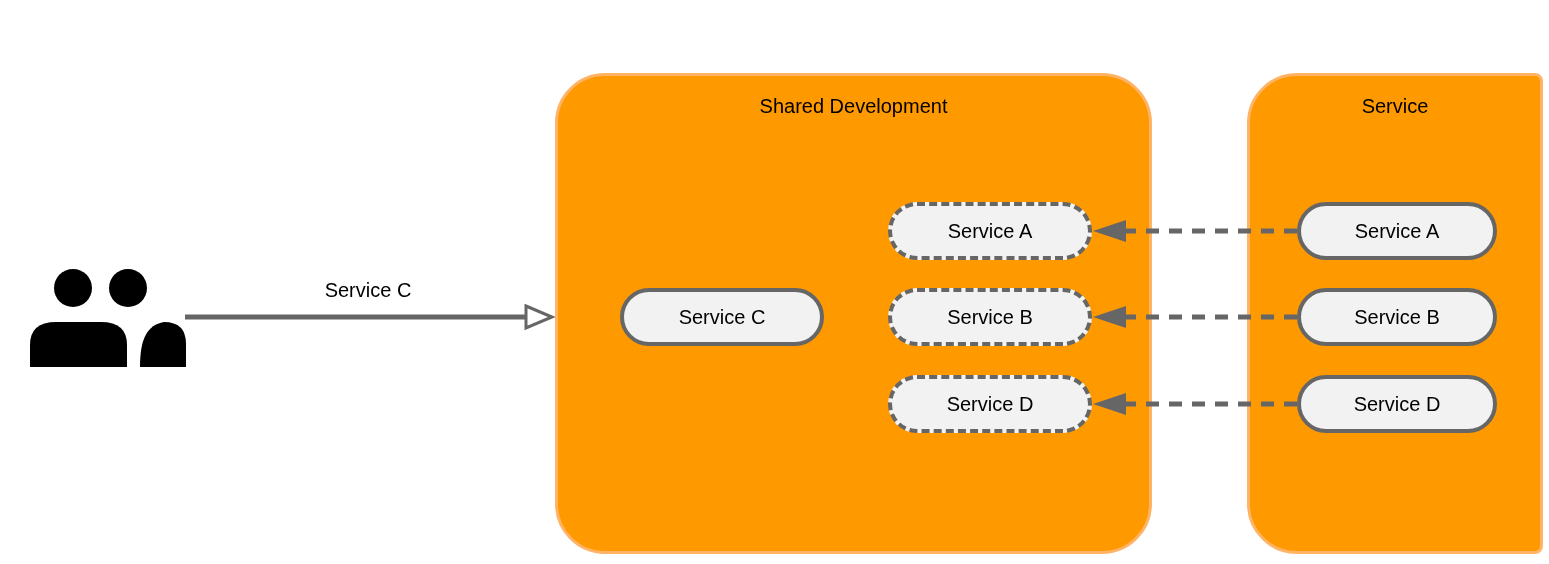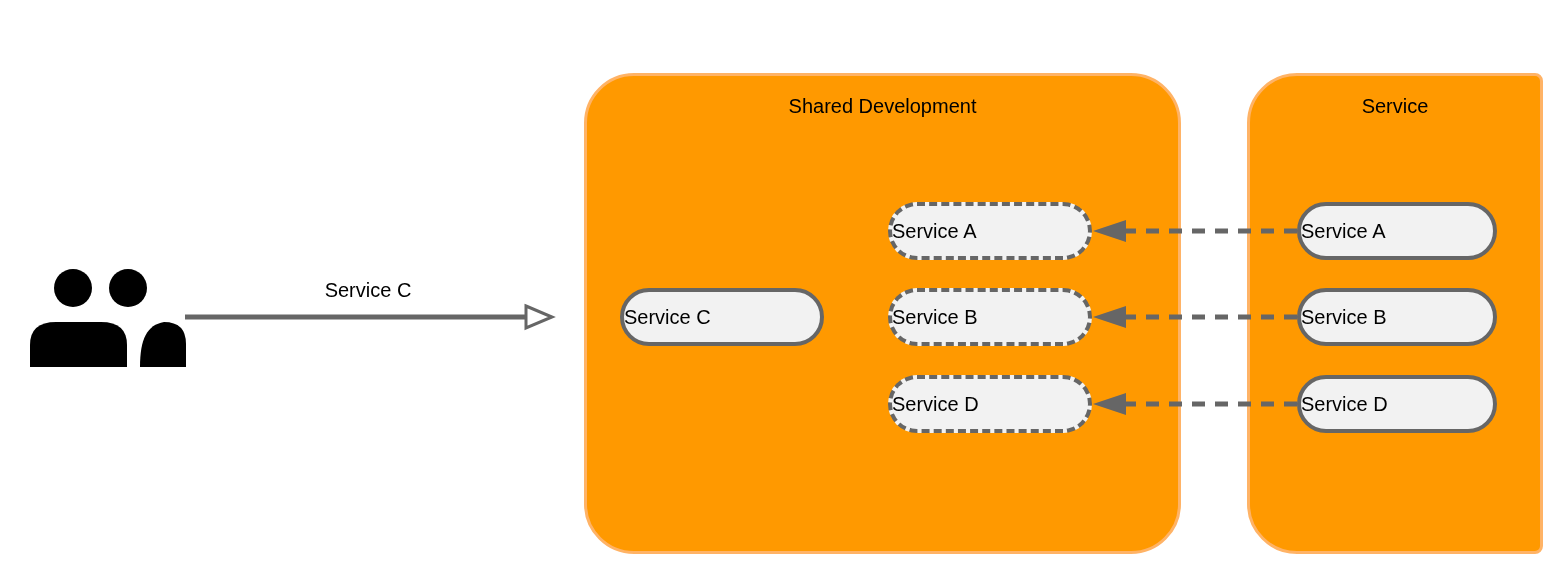"Shared Development" .box-shared { margin-left: 29px -> none }
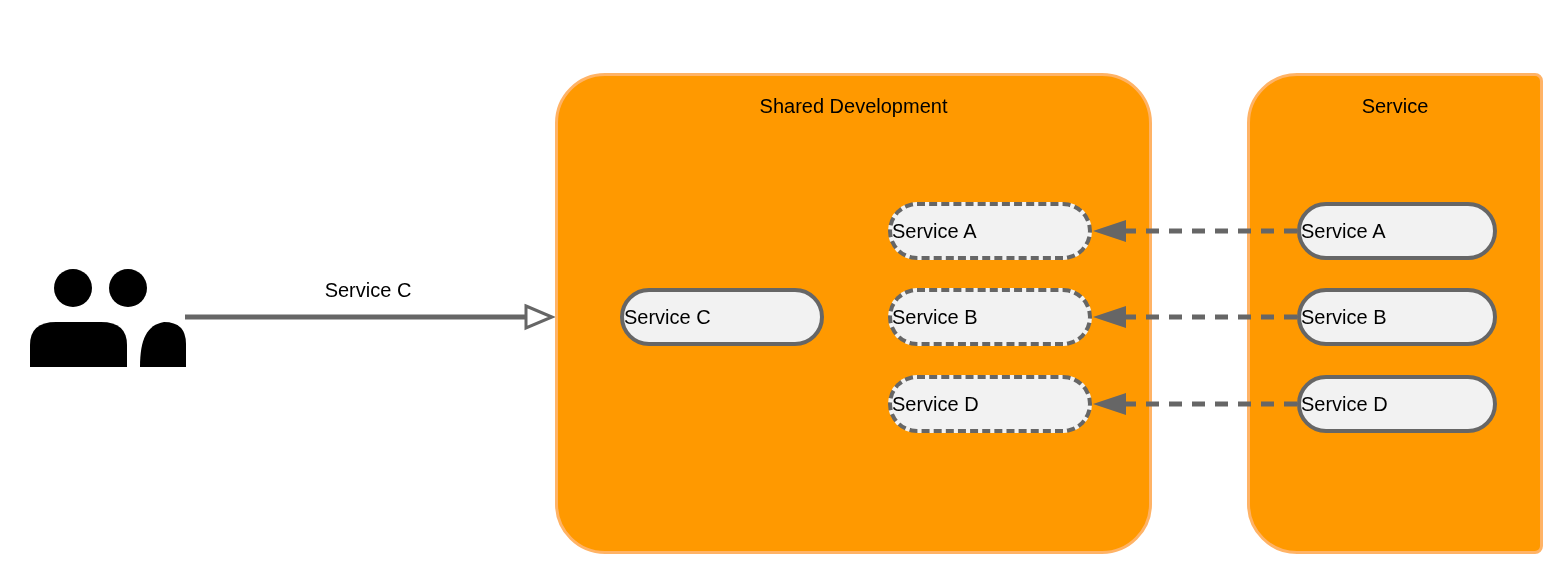"Service A" .pill { justify-content: flex-start -> center }
